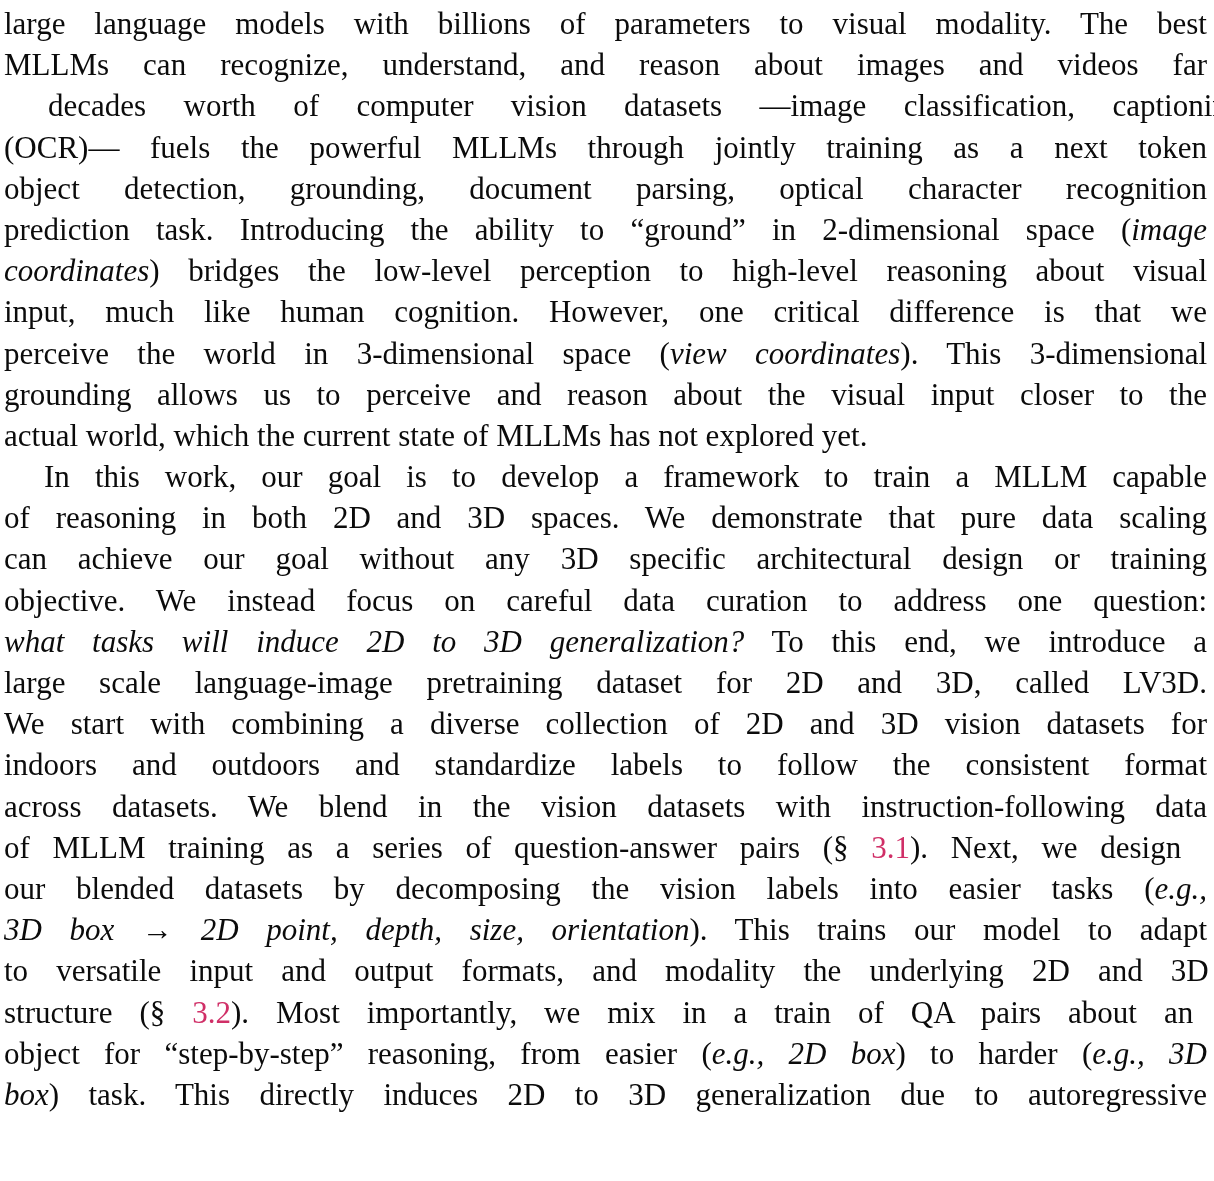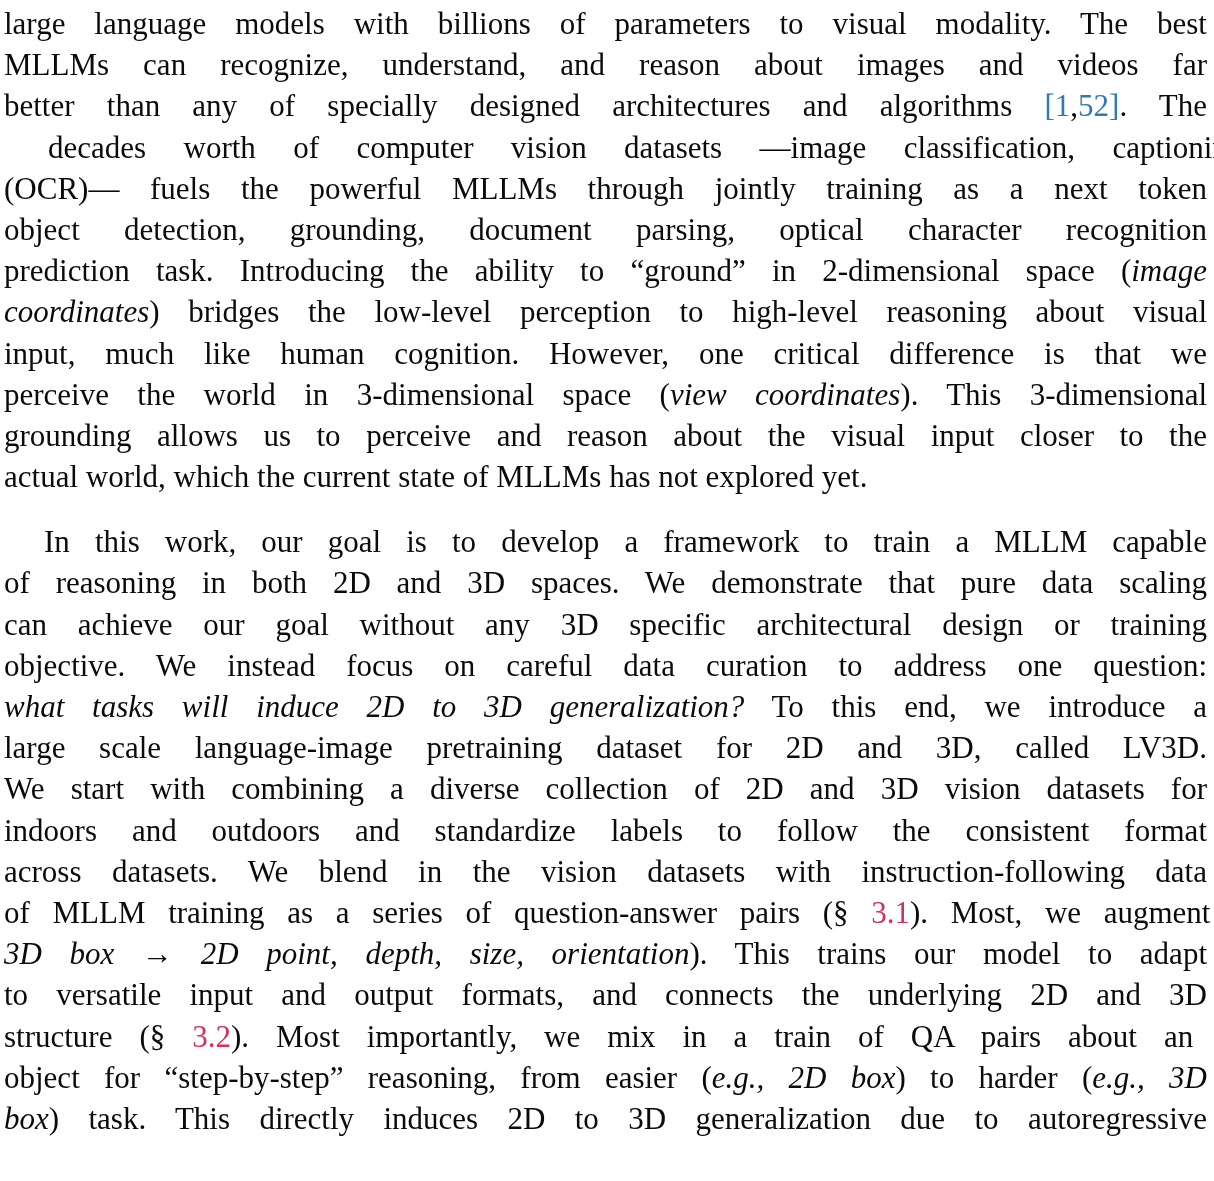"better than any of specially" div.line { html: <div><span><span>better than any of specially designed architectures and algorithms </span><a>[1</a><span>,</span><a>52]</a><span>. The</span></span></div> -> none }
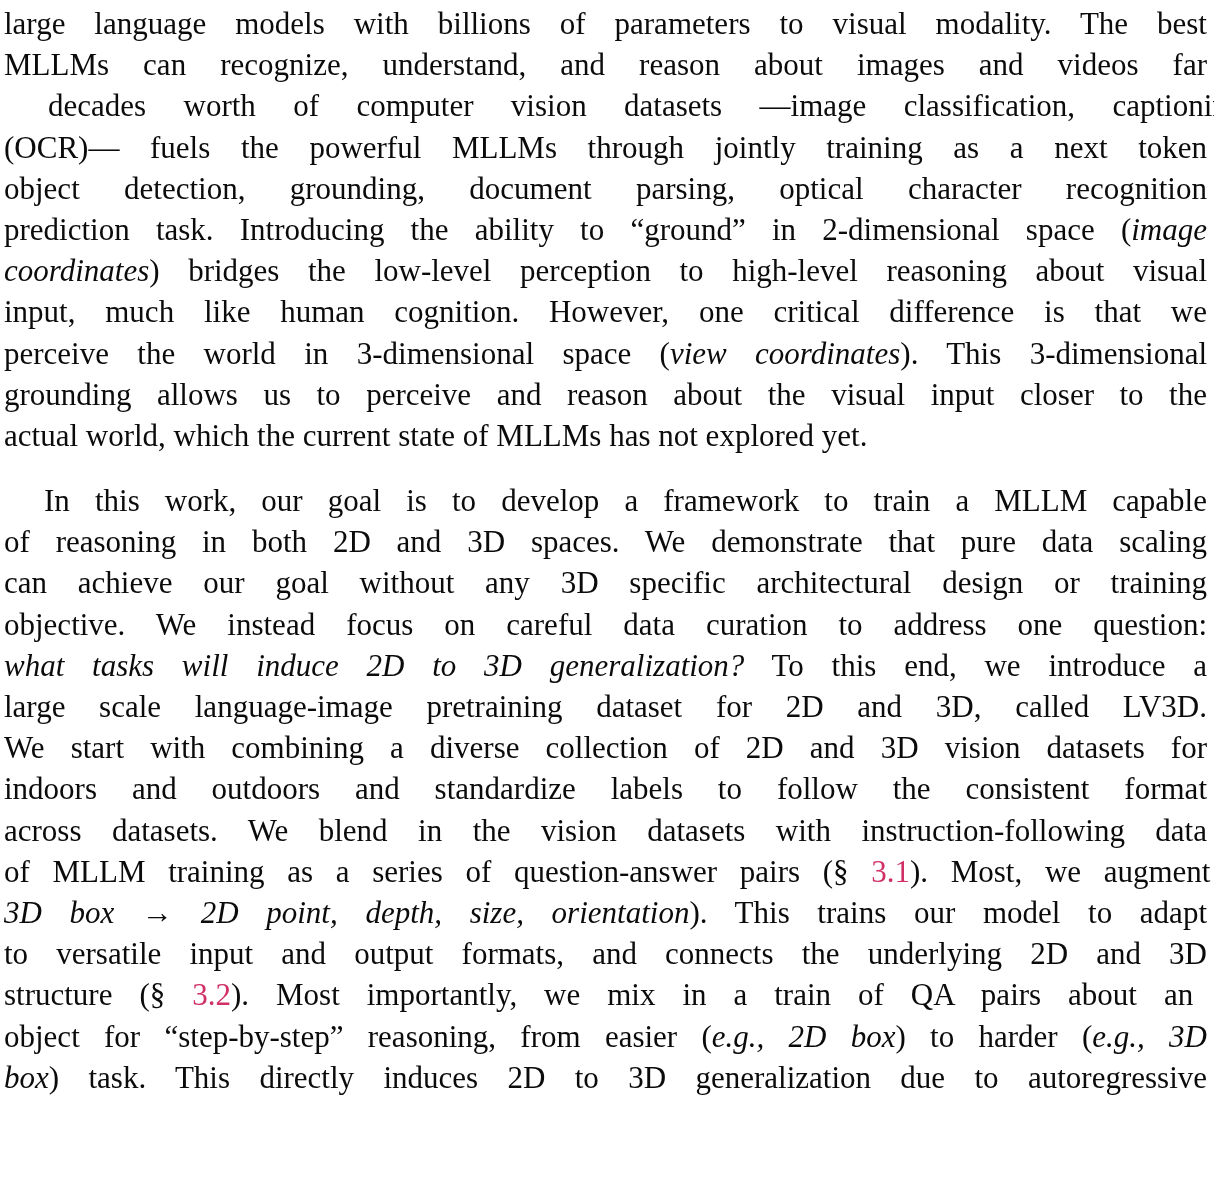"In this work, our goal" .paragraph + .paragraph { margin-top: 24px -> none }
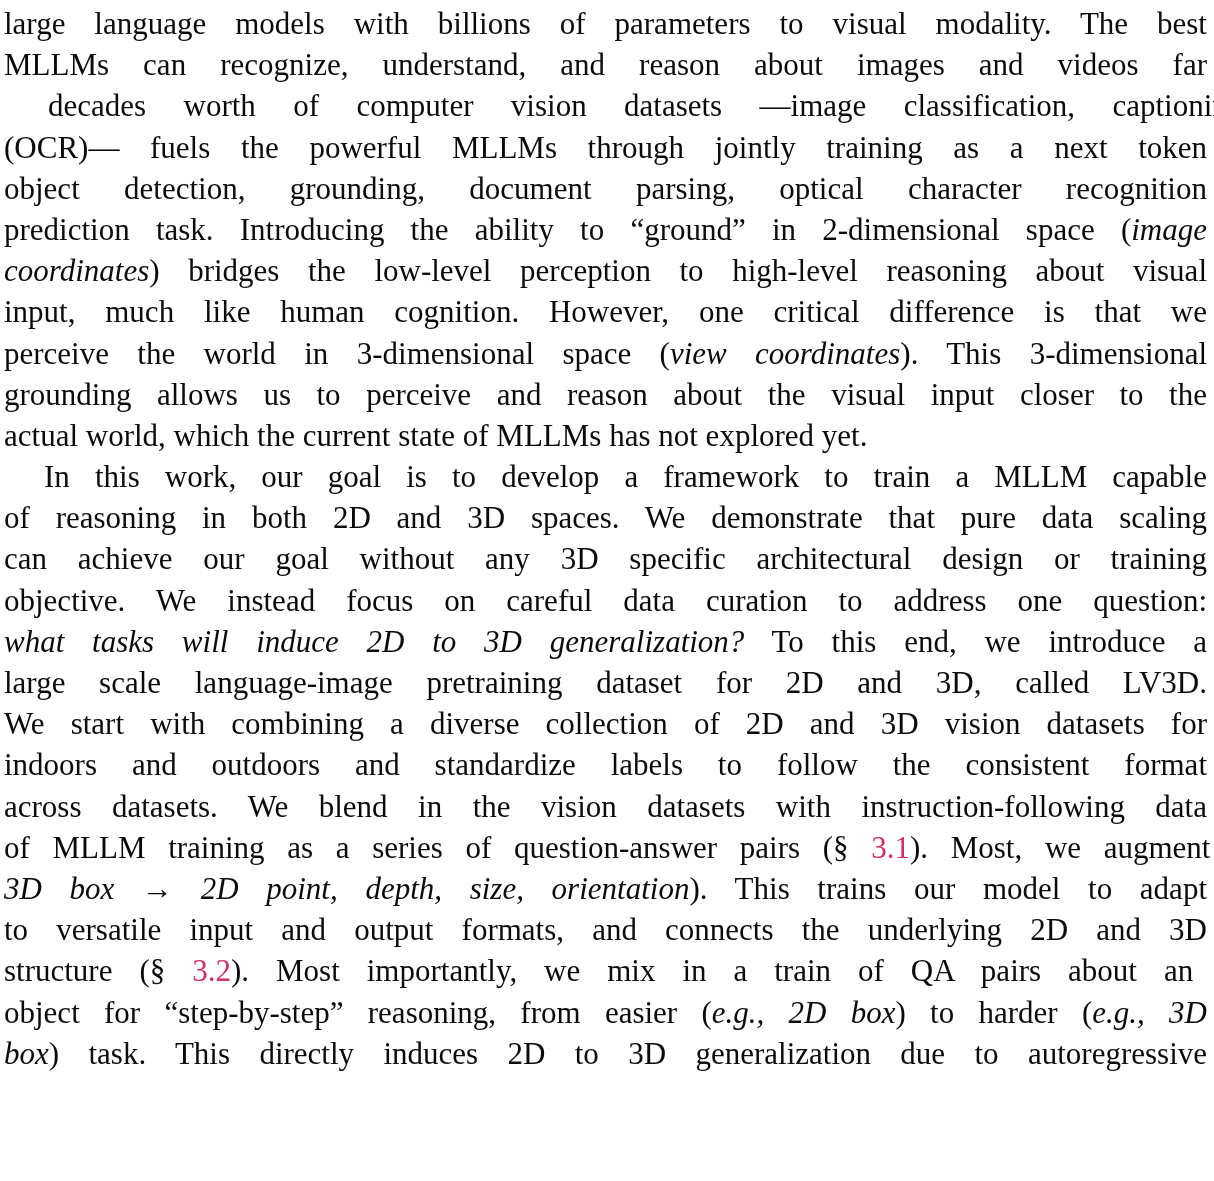"). Most, we augment" span.seg { text: Most, we augment -> Next, we design }
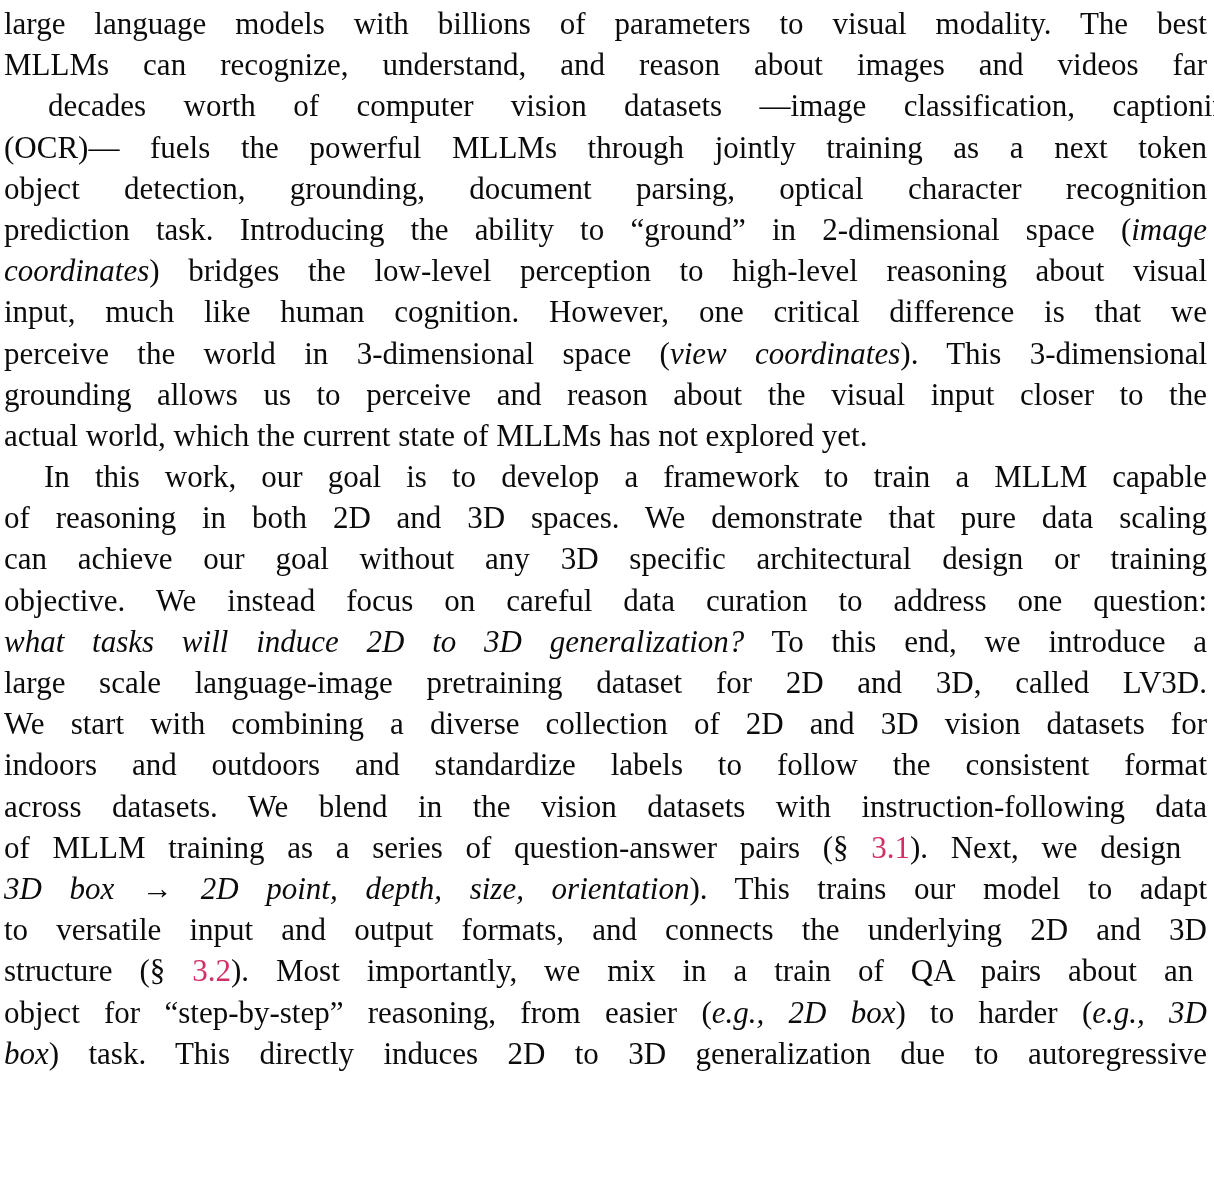"our blended datasets by decomposing" div.line { html: none -> <div><span><span>our blended datasets by decomposing the vision labels into easier tasks (</span><span>e.g.,</span></span></div> }
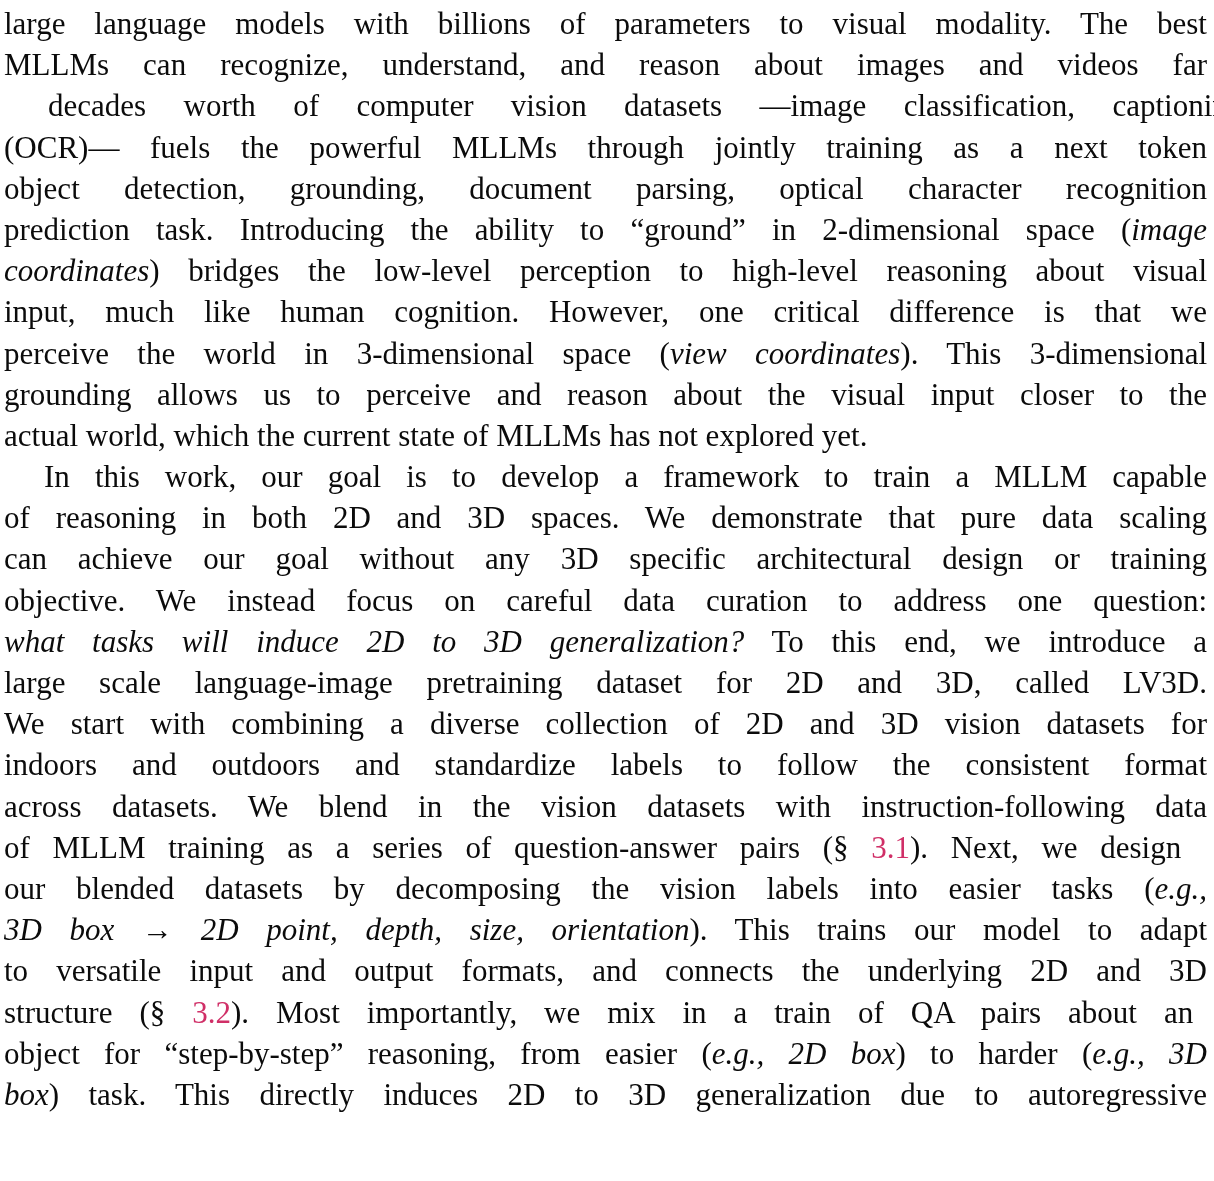"to versatile input and output" span.seg { text: connects -> modality }
